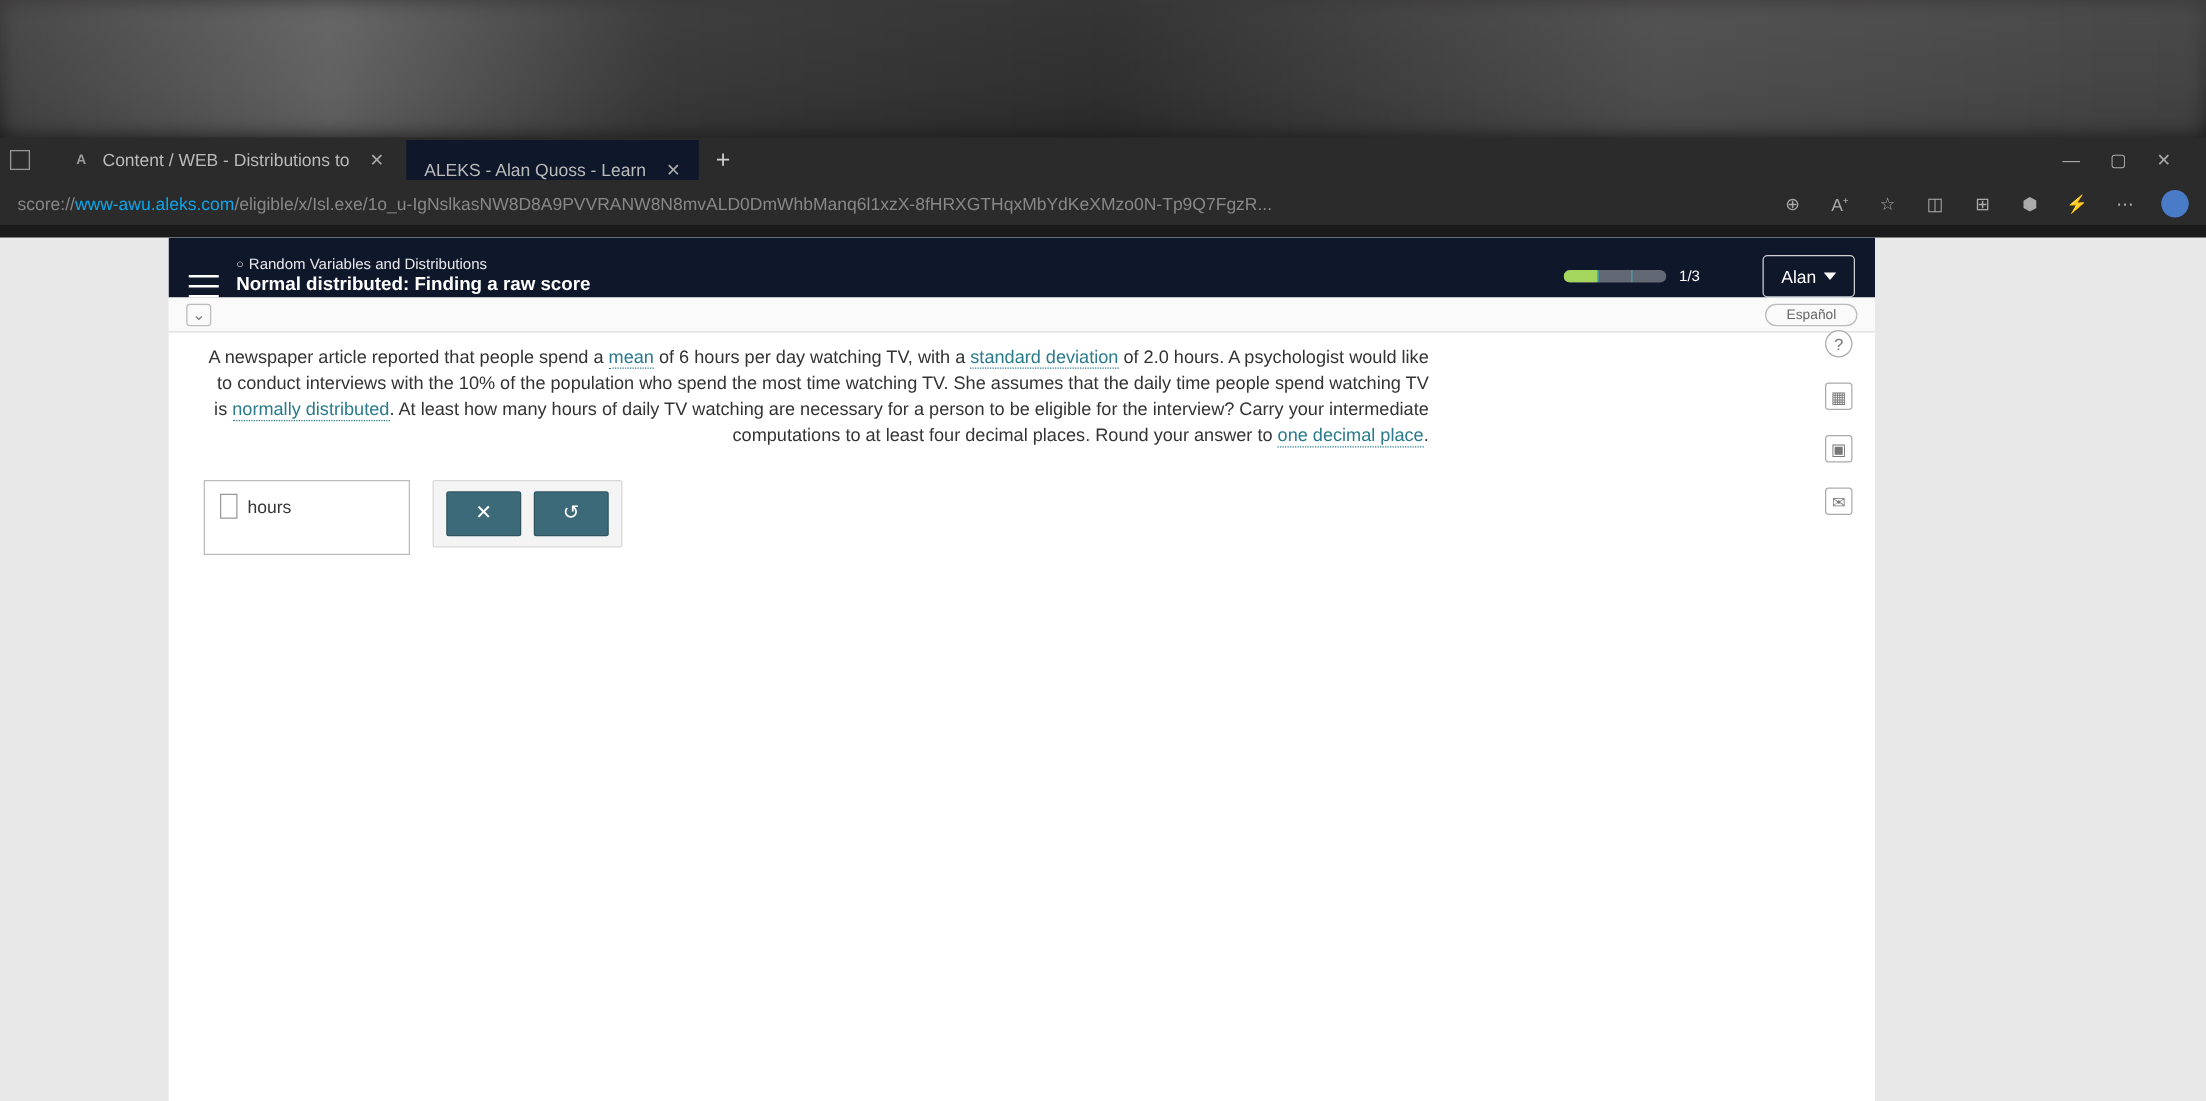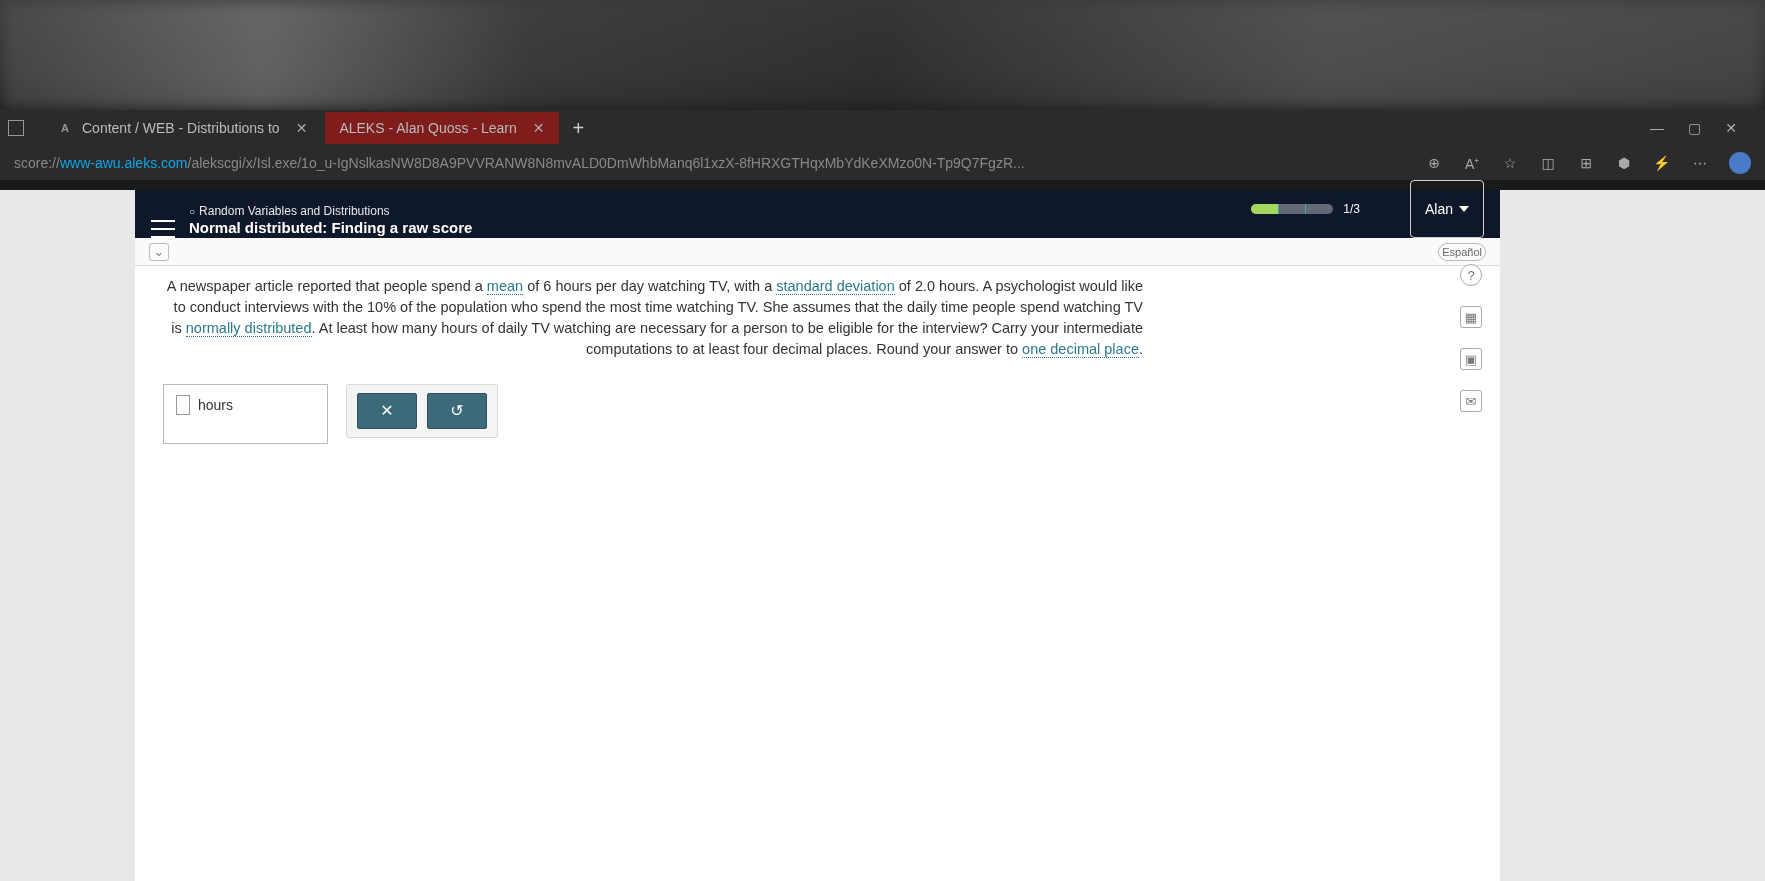"ALEKS - Alan Quoss -" .tab.active { align-items: none -> flex-end; background: #7f1d1d -> #0f172a }
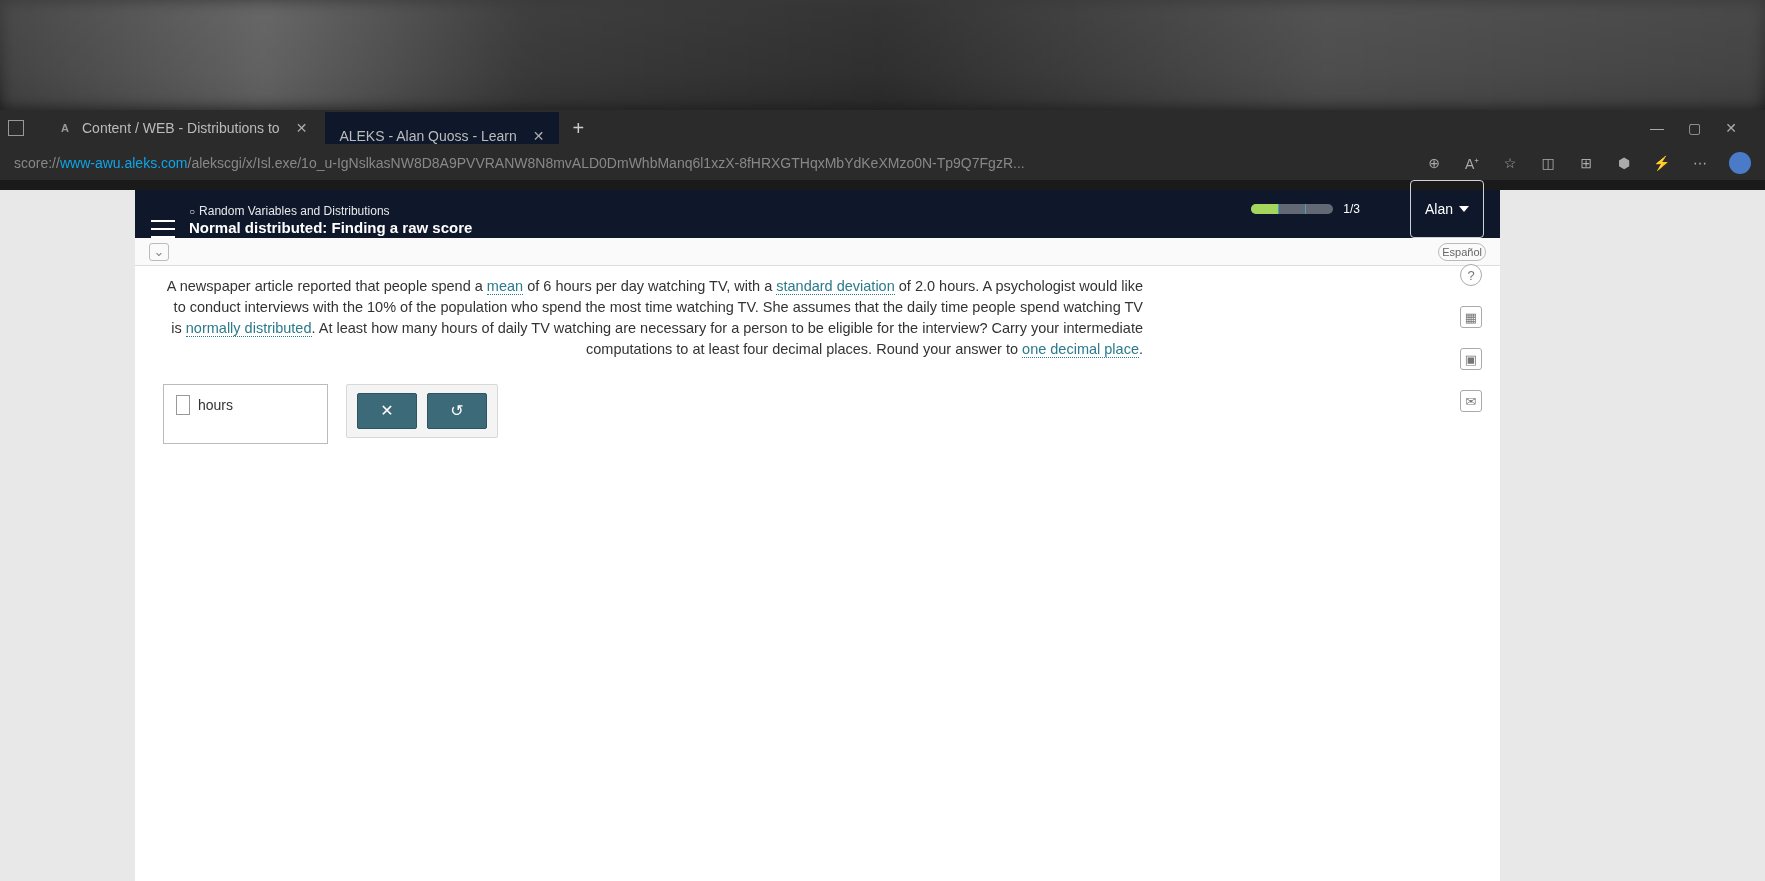"/alekscgi/x/Isl.exe/1o_u-IgNslkasNW8D8A9" span { text: /alekscgi/x/Isl.exe/1o -> /eligible/x/Isl.exe/1o }
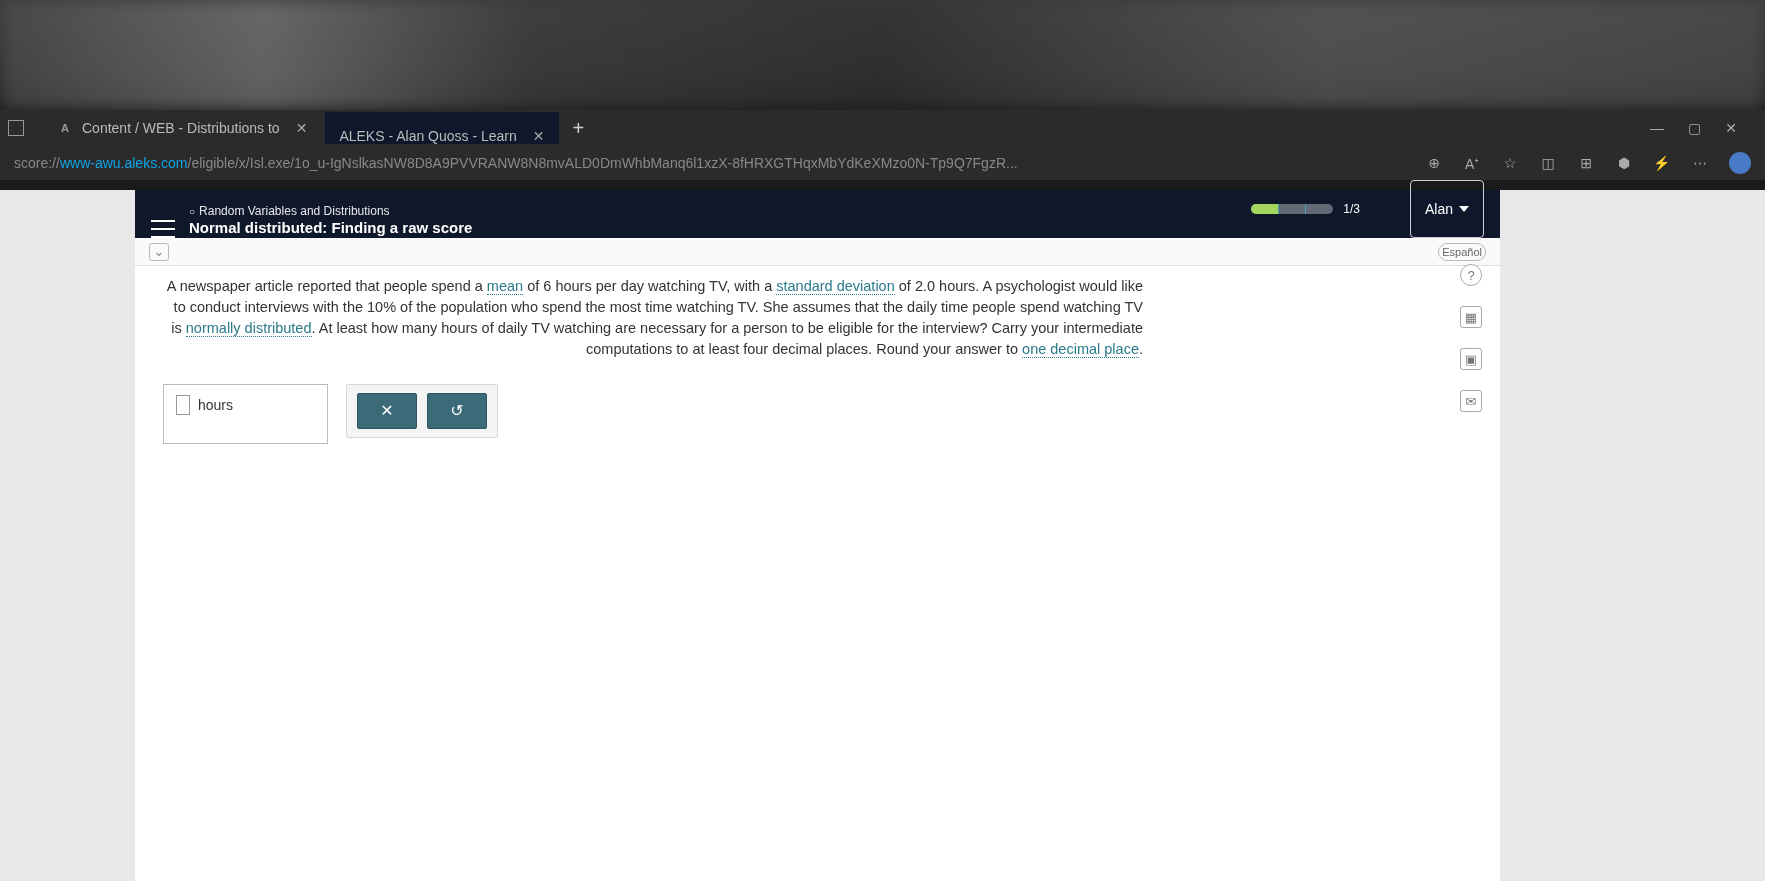"Alan" .user-pill { padding: 20px 14px -> 8px 14px }
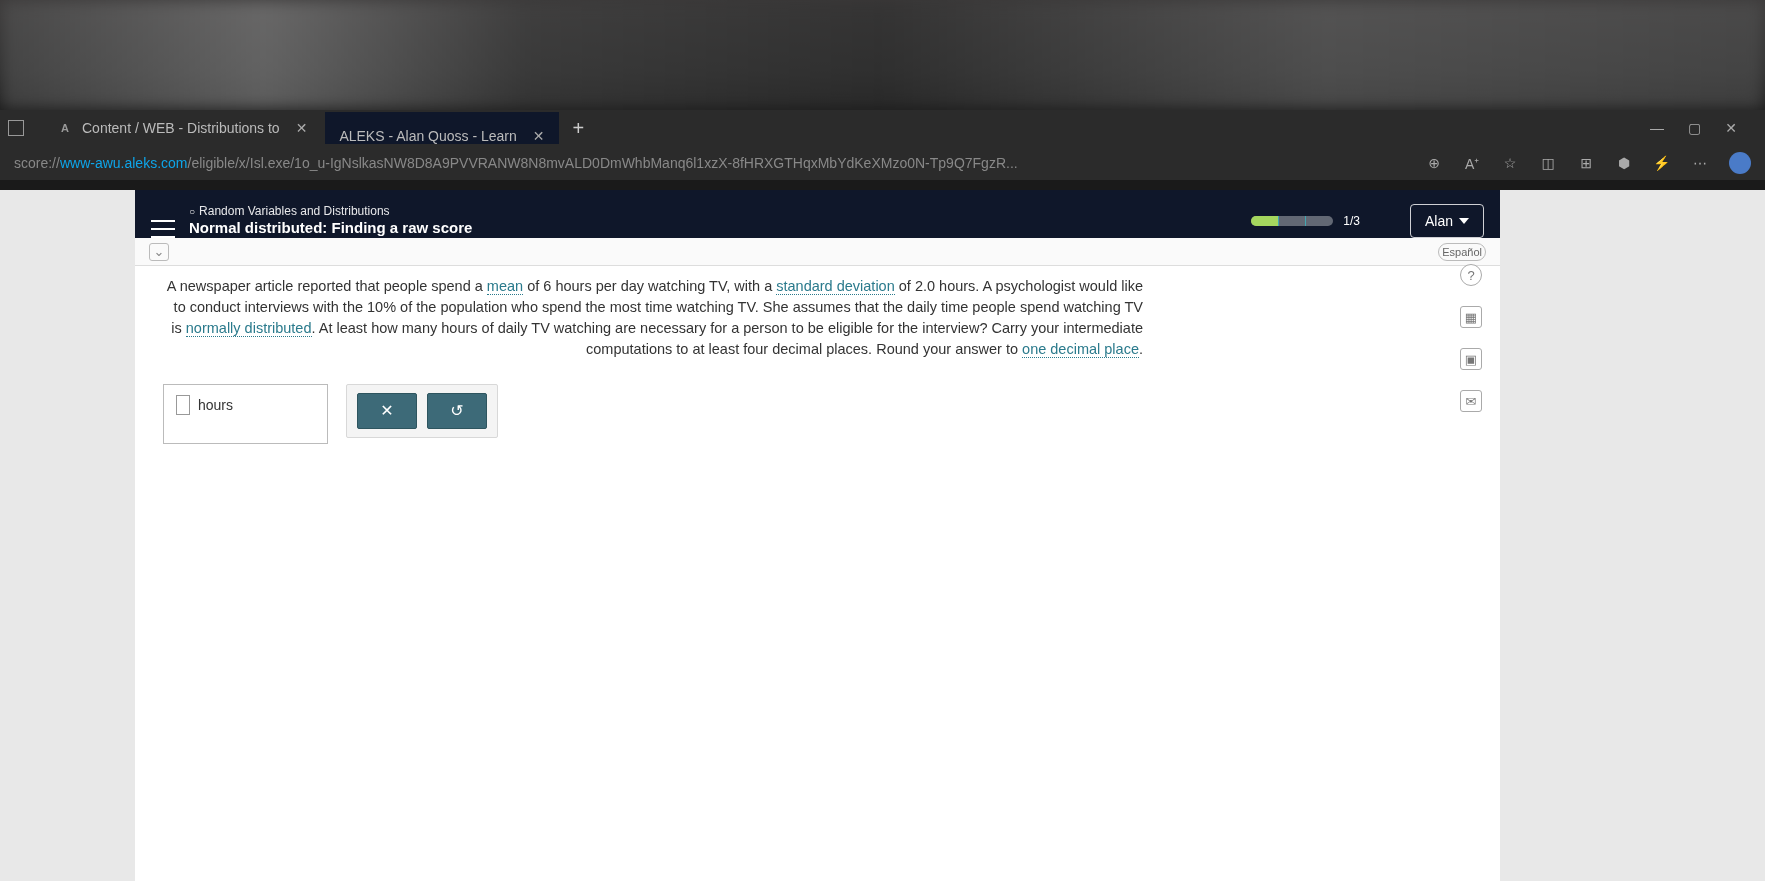"Español" .lang-pill { padding: 2px 3px -> 2px 16px }
